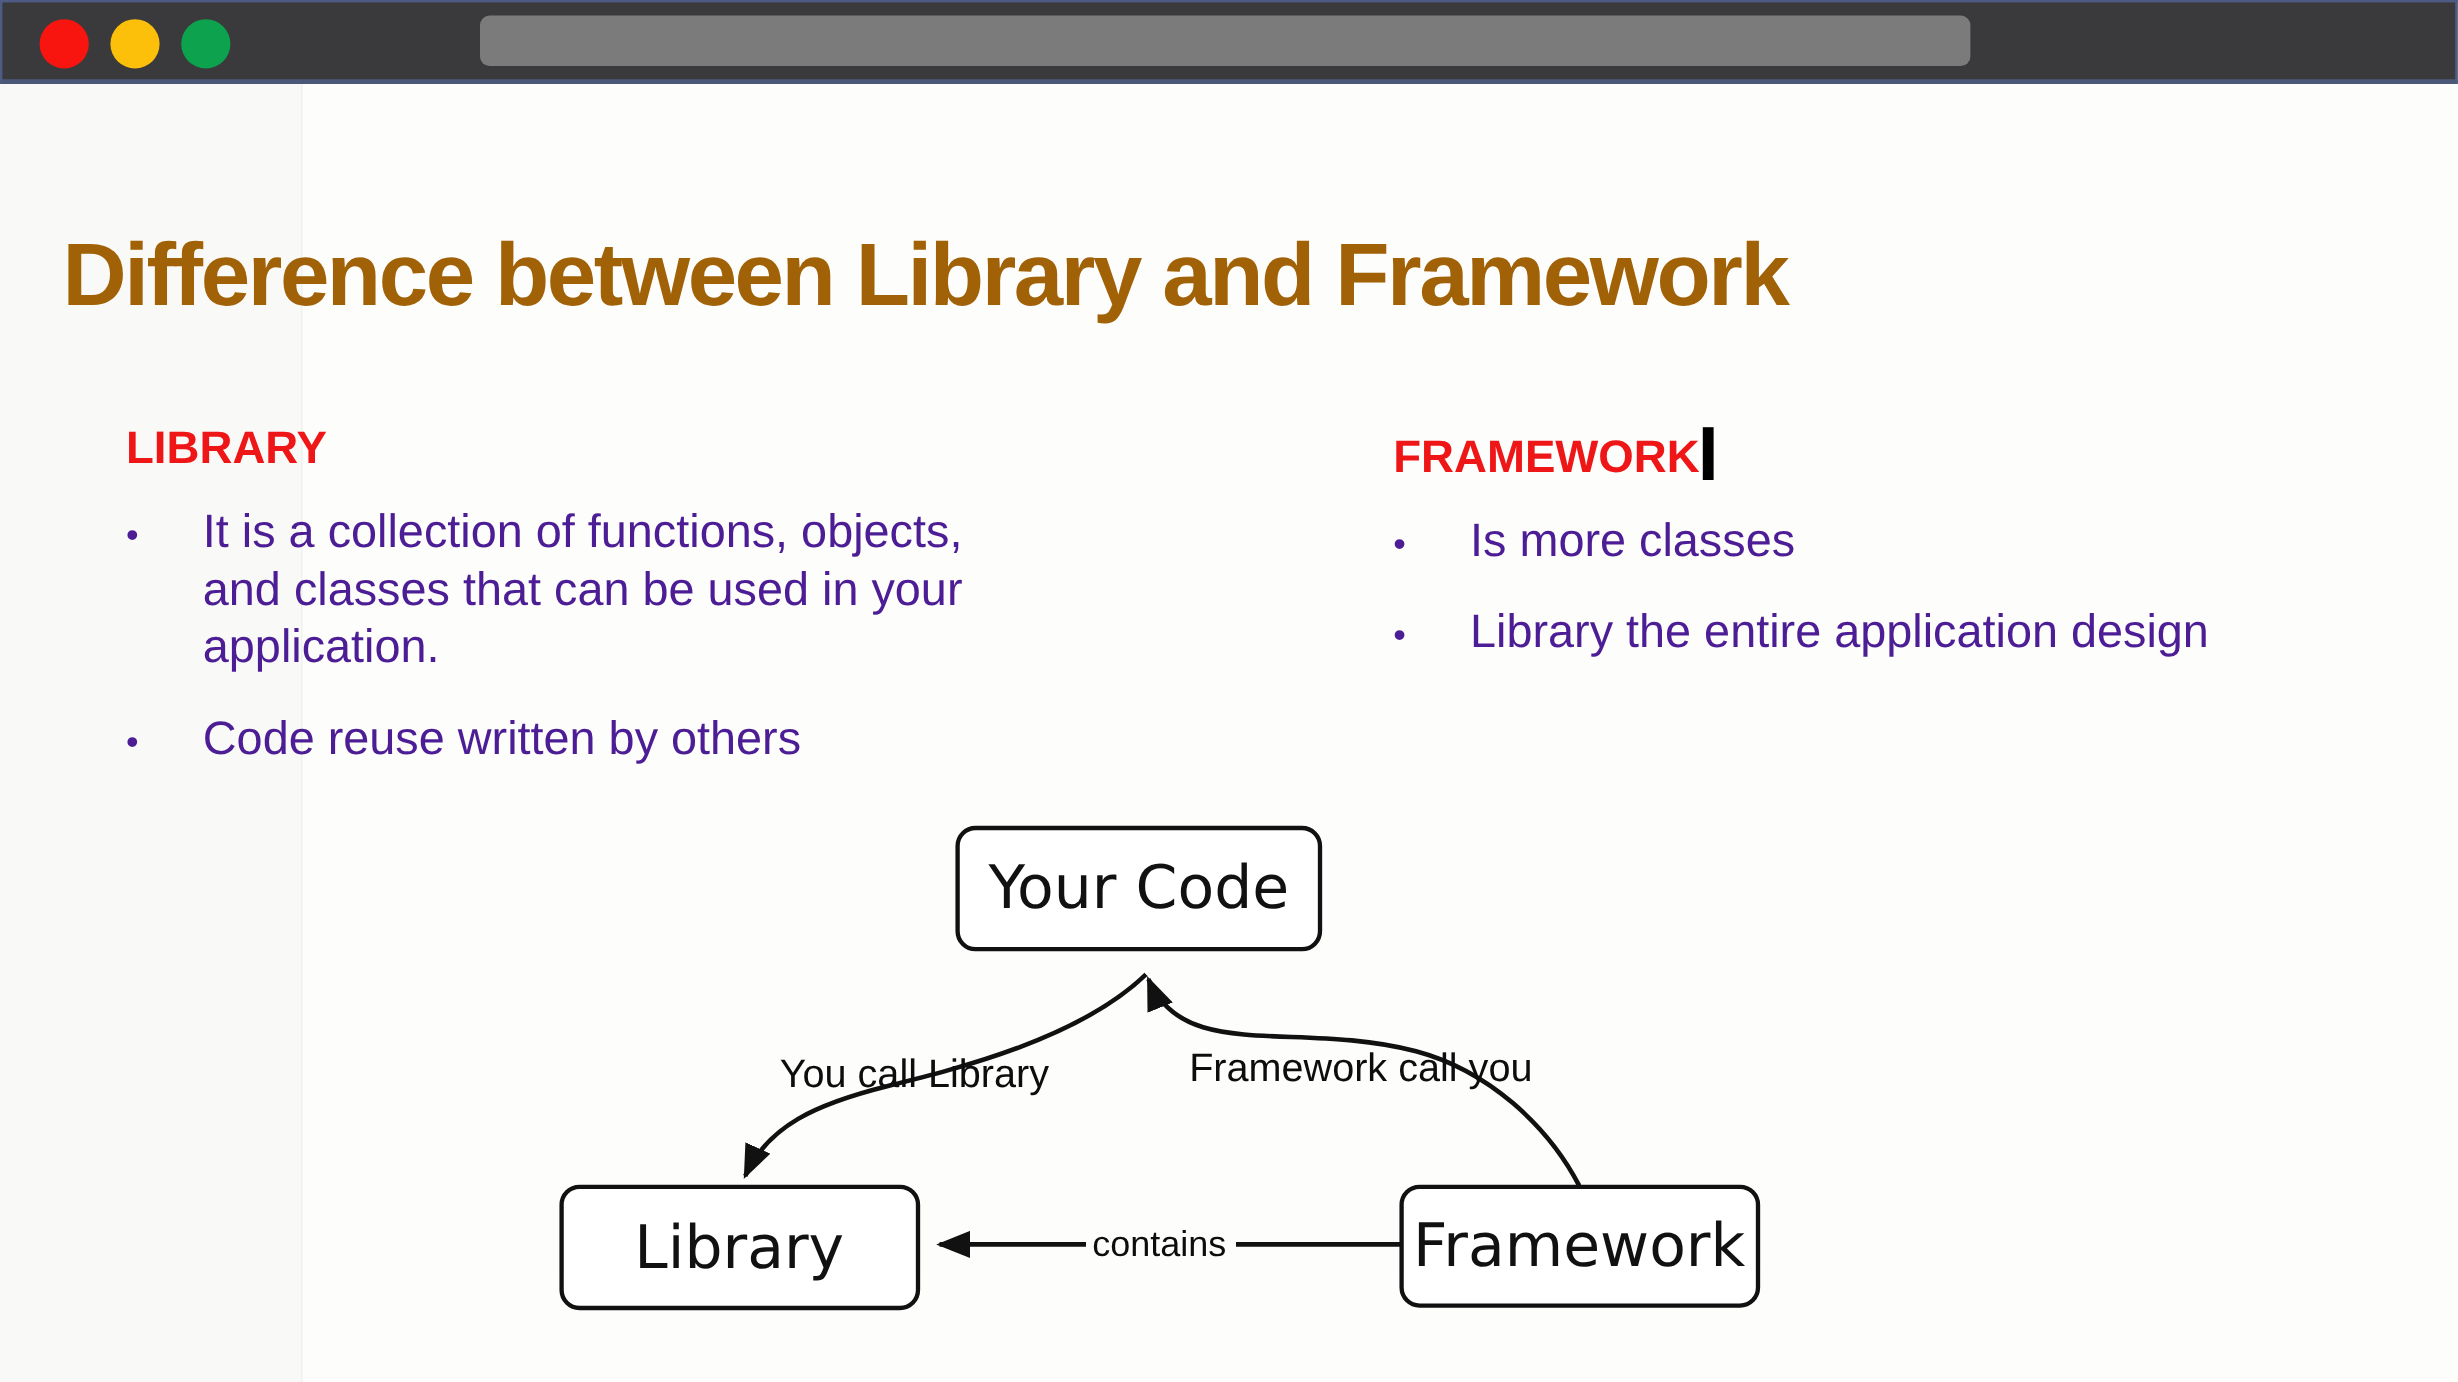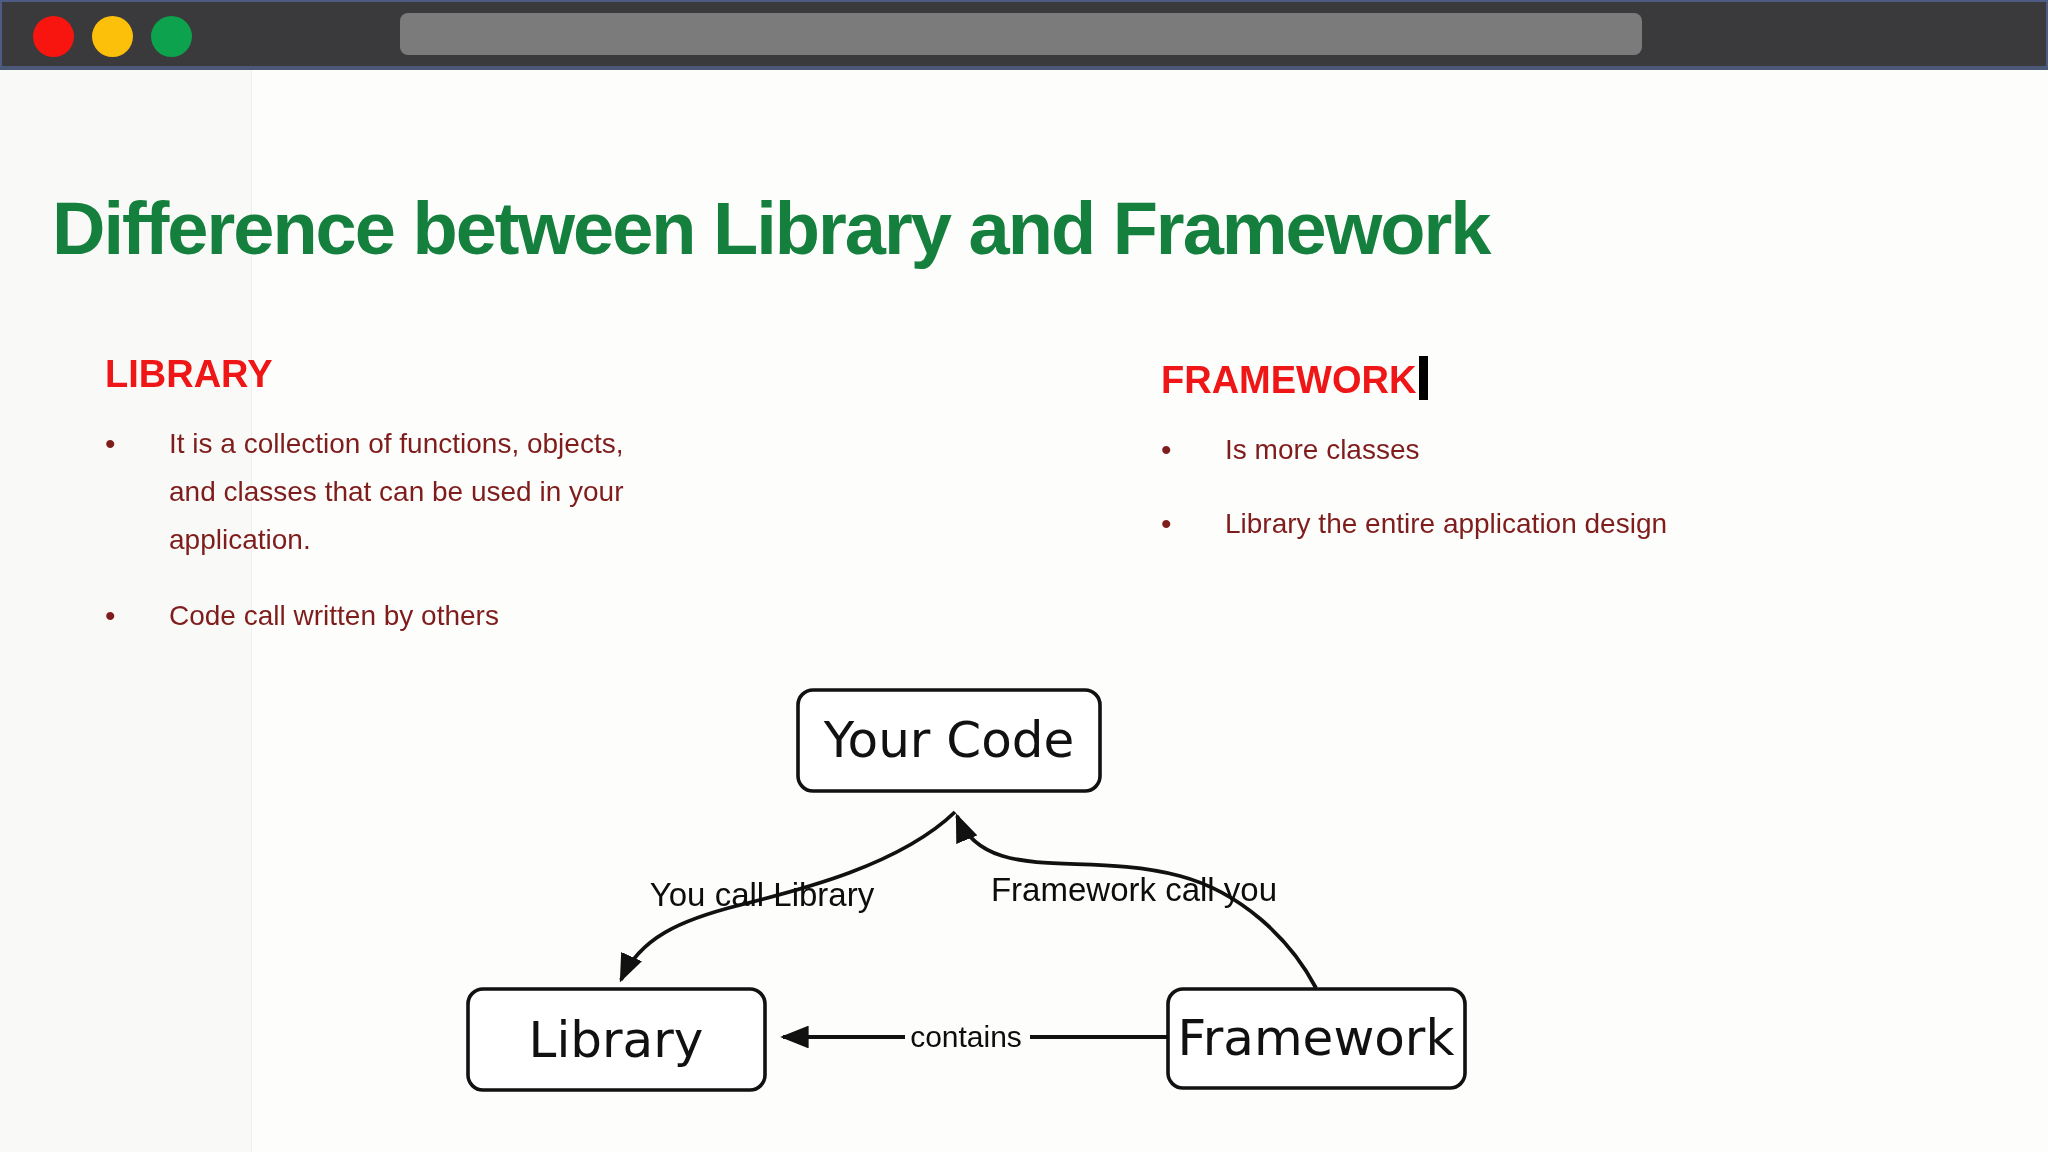"Difference between Library and Framework" .page-title { color: #15803d -> #a16207 }
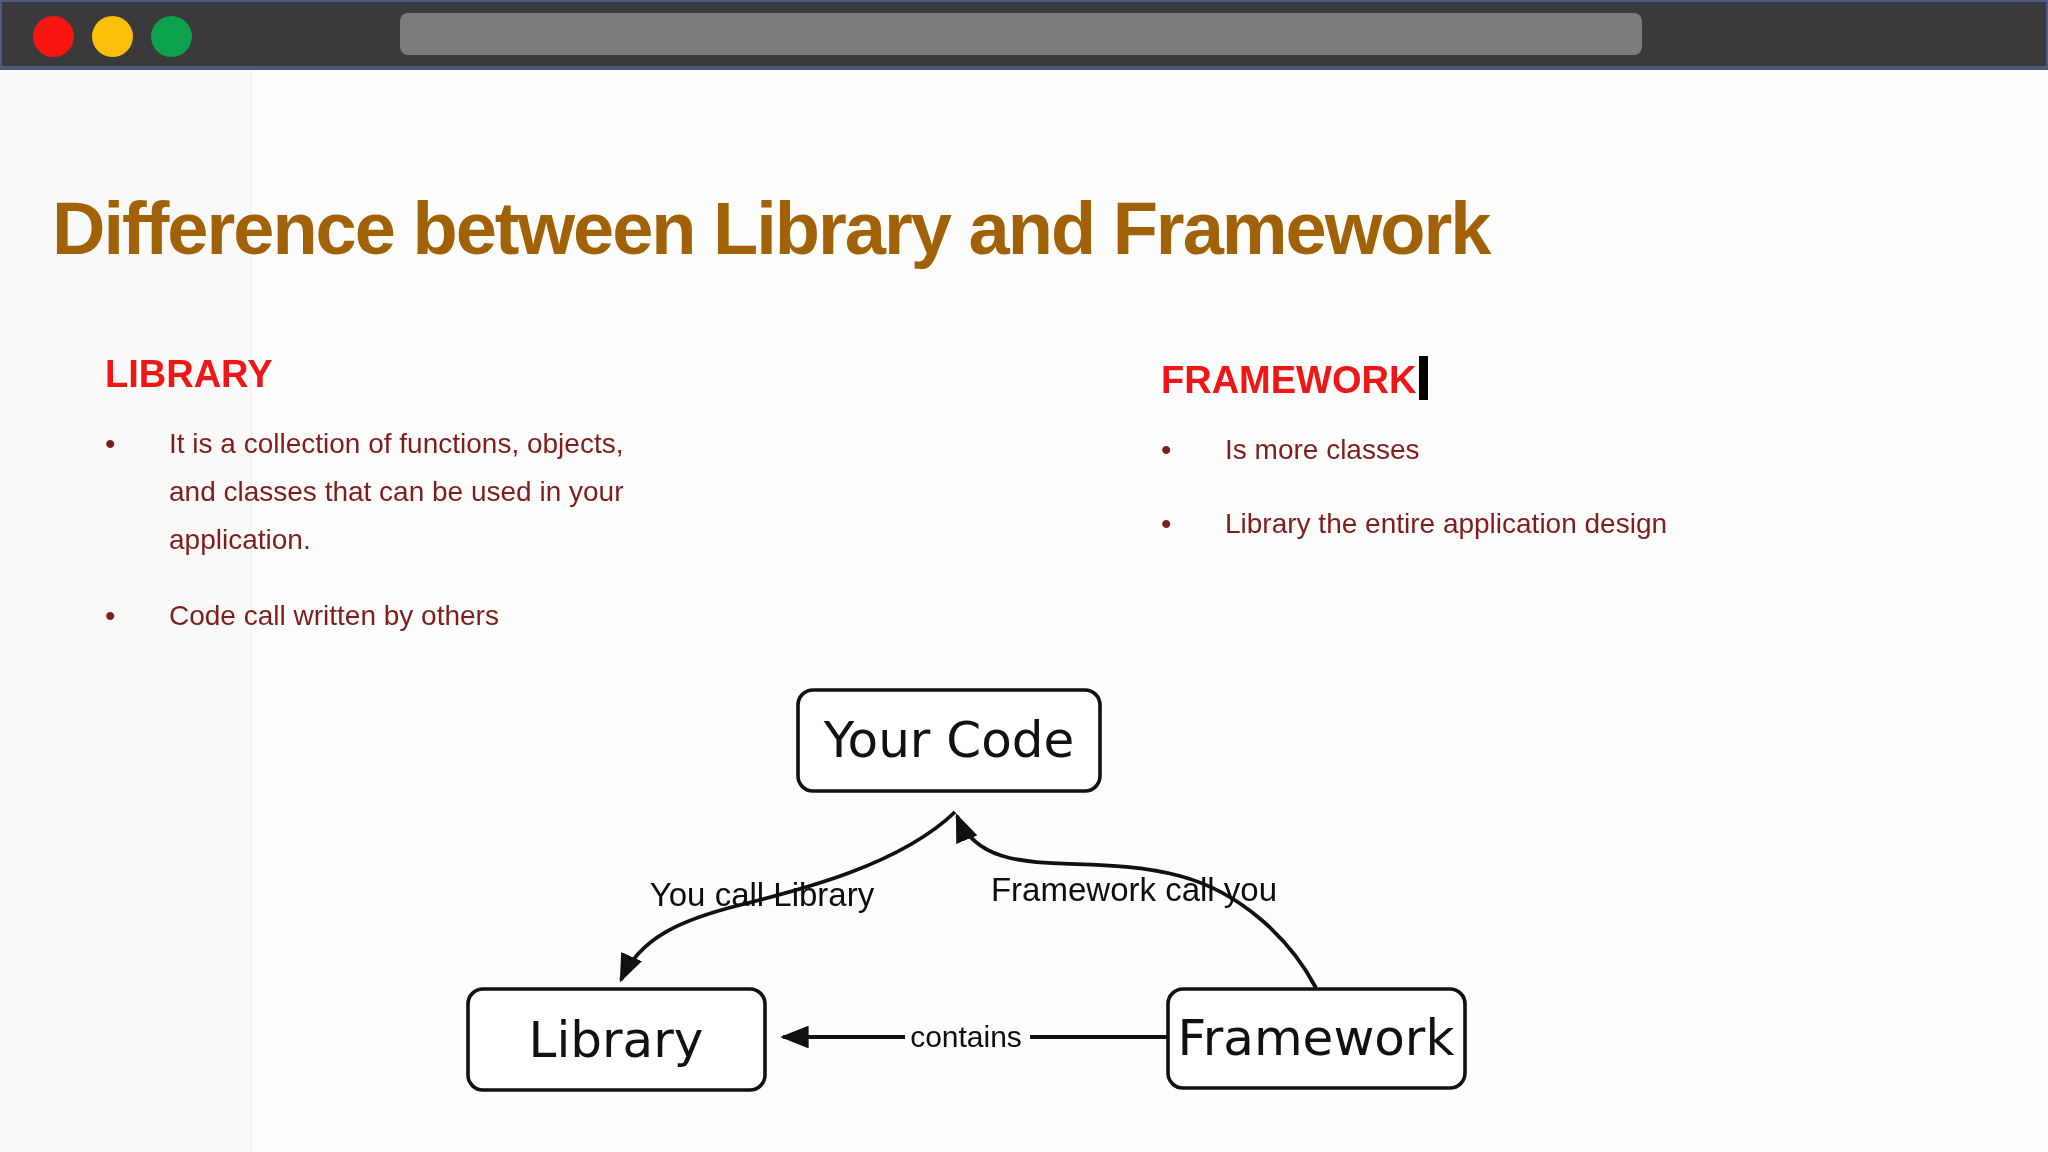"It is a collection of" ul.bullets { color: #7f1d1d -> #4c1d95; font-size: 28px -> 39px }
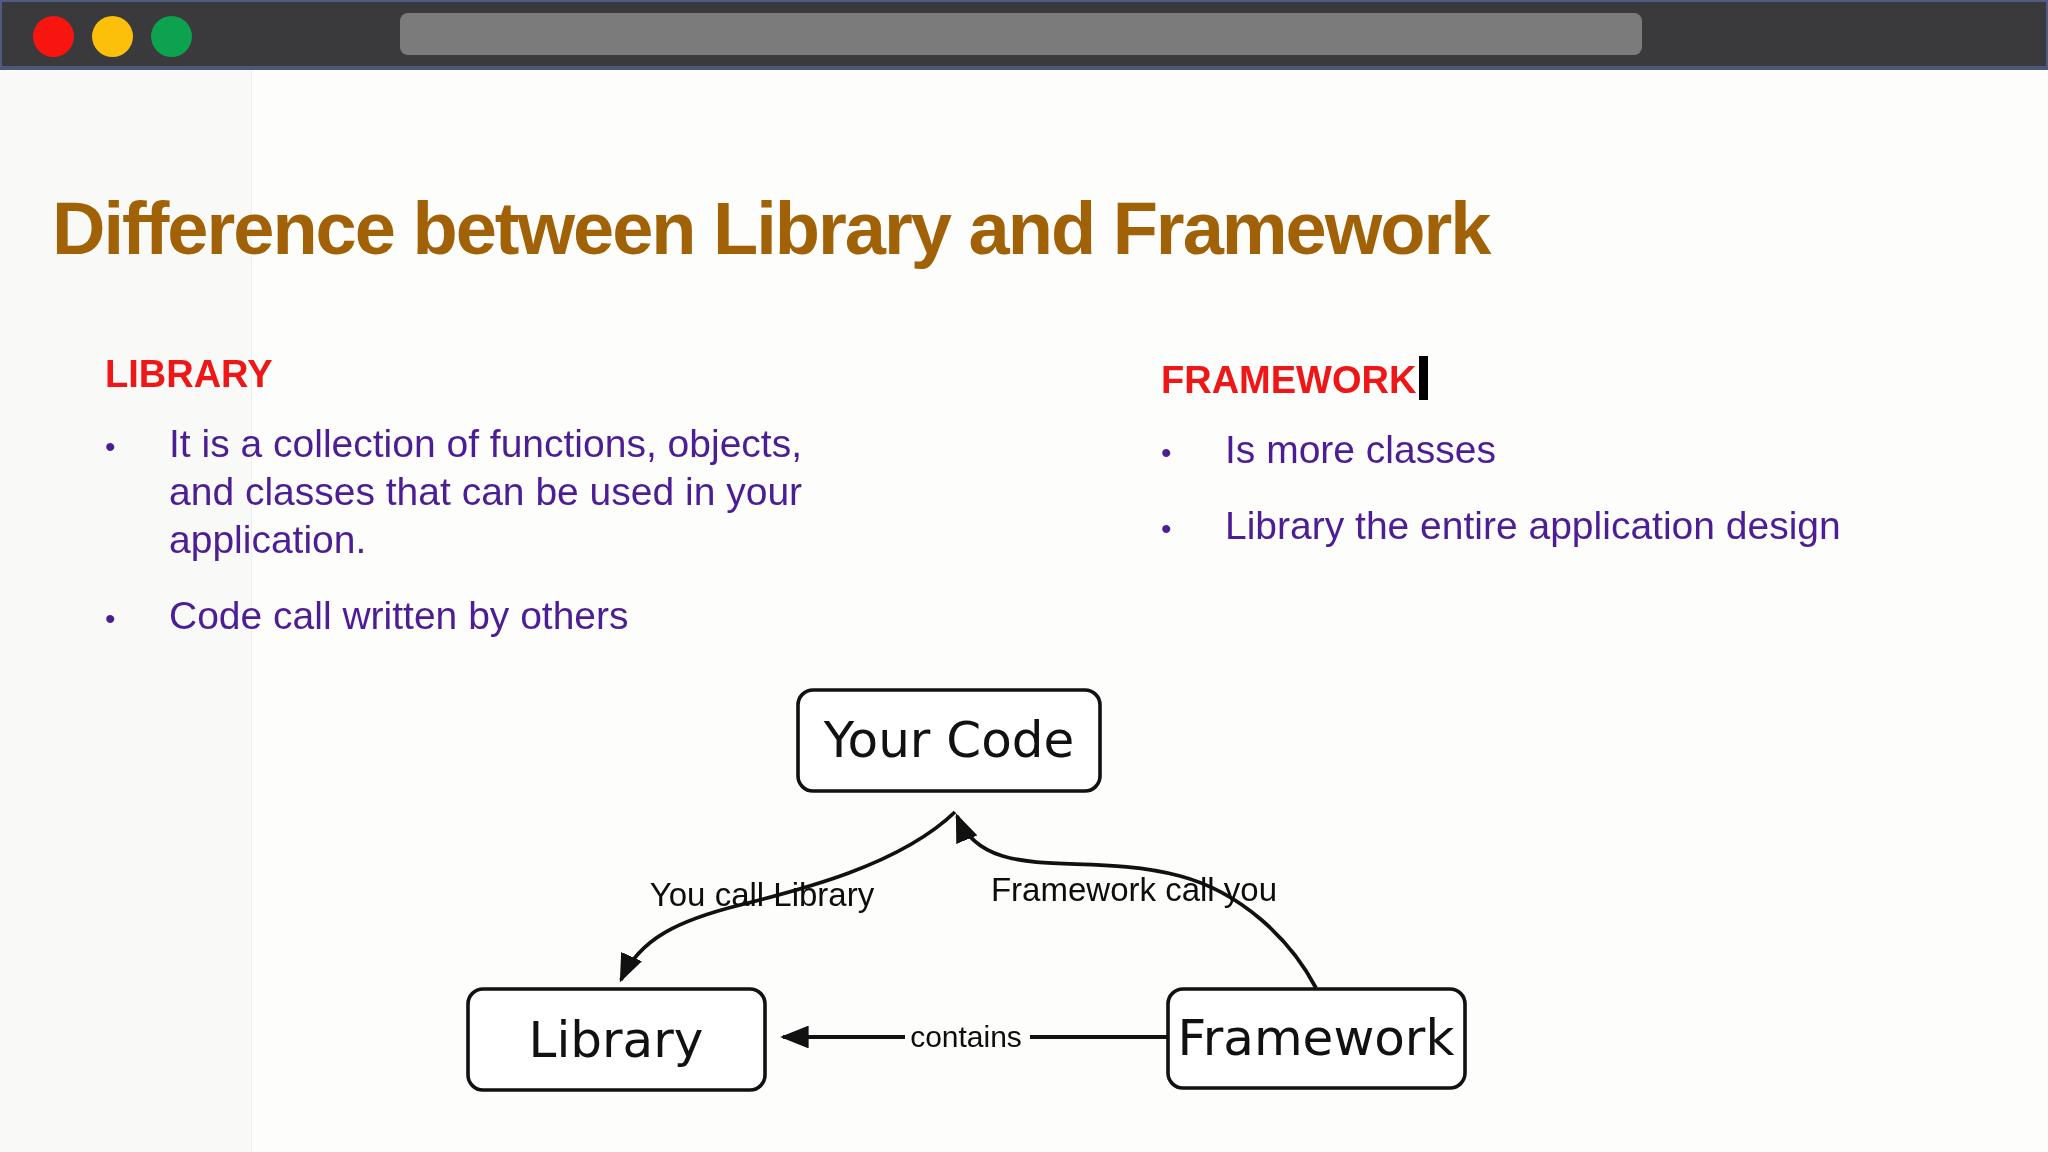"Code call written by others" span.bullet-text { text: call -> reuse }
